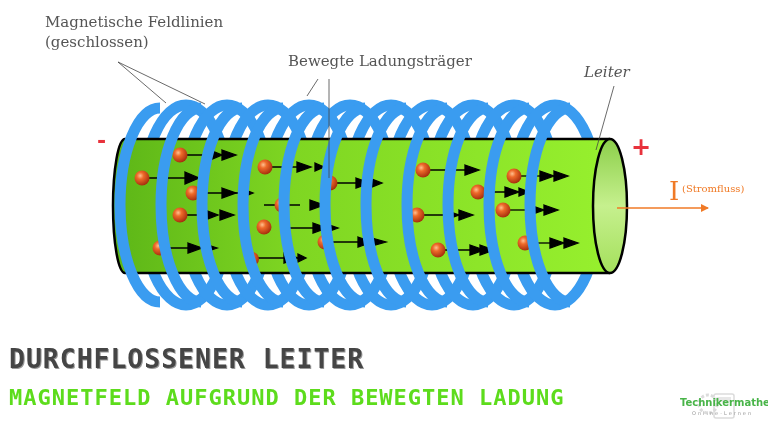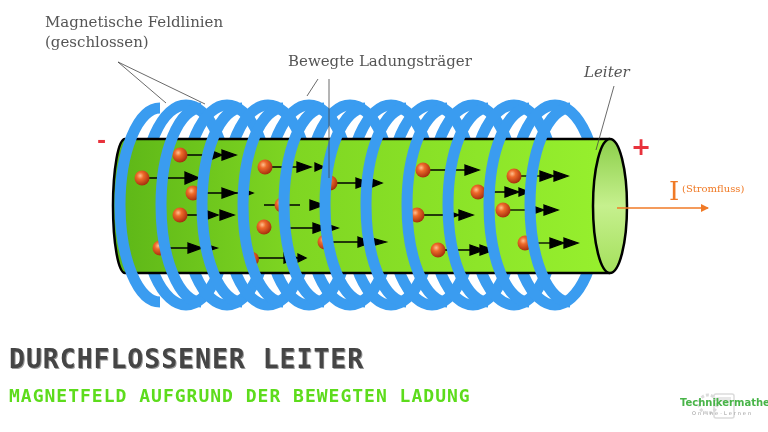"MAGNETFELD AUFGRUND DER BEWEGTEN LADUNG" .title-sub { font-size: 18px -> 22px }
